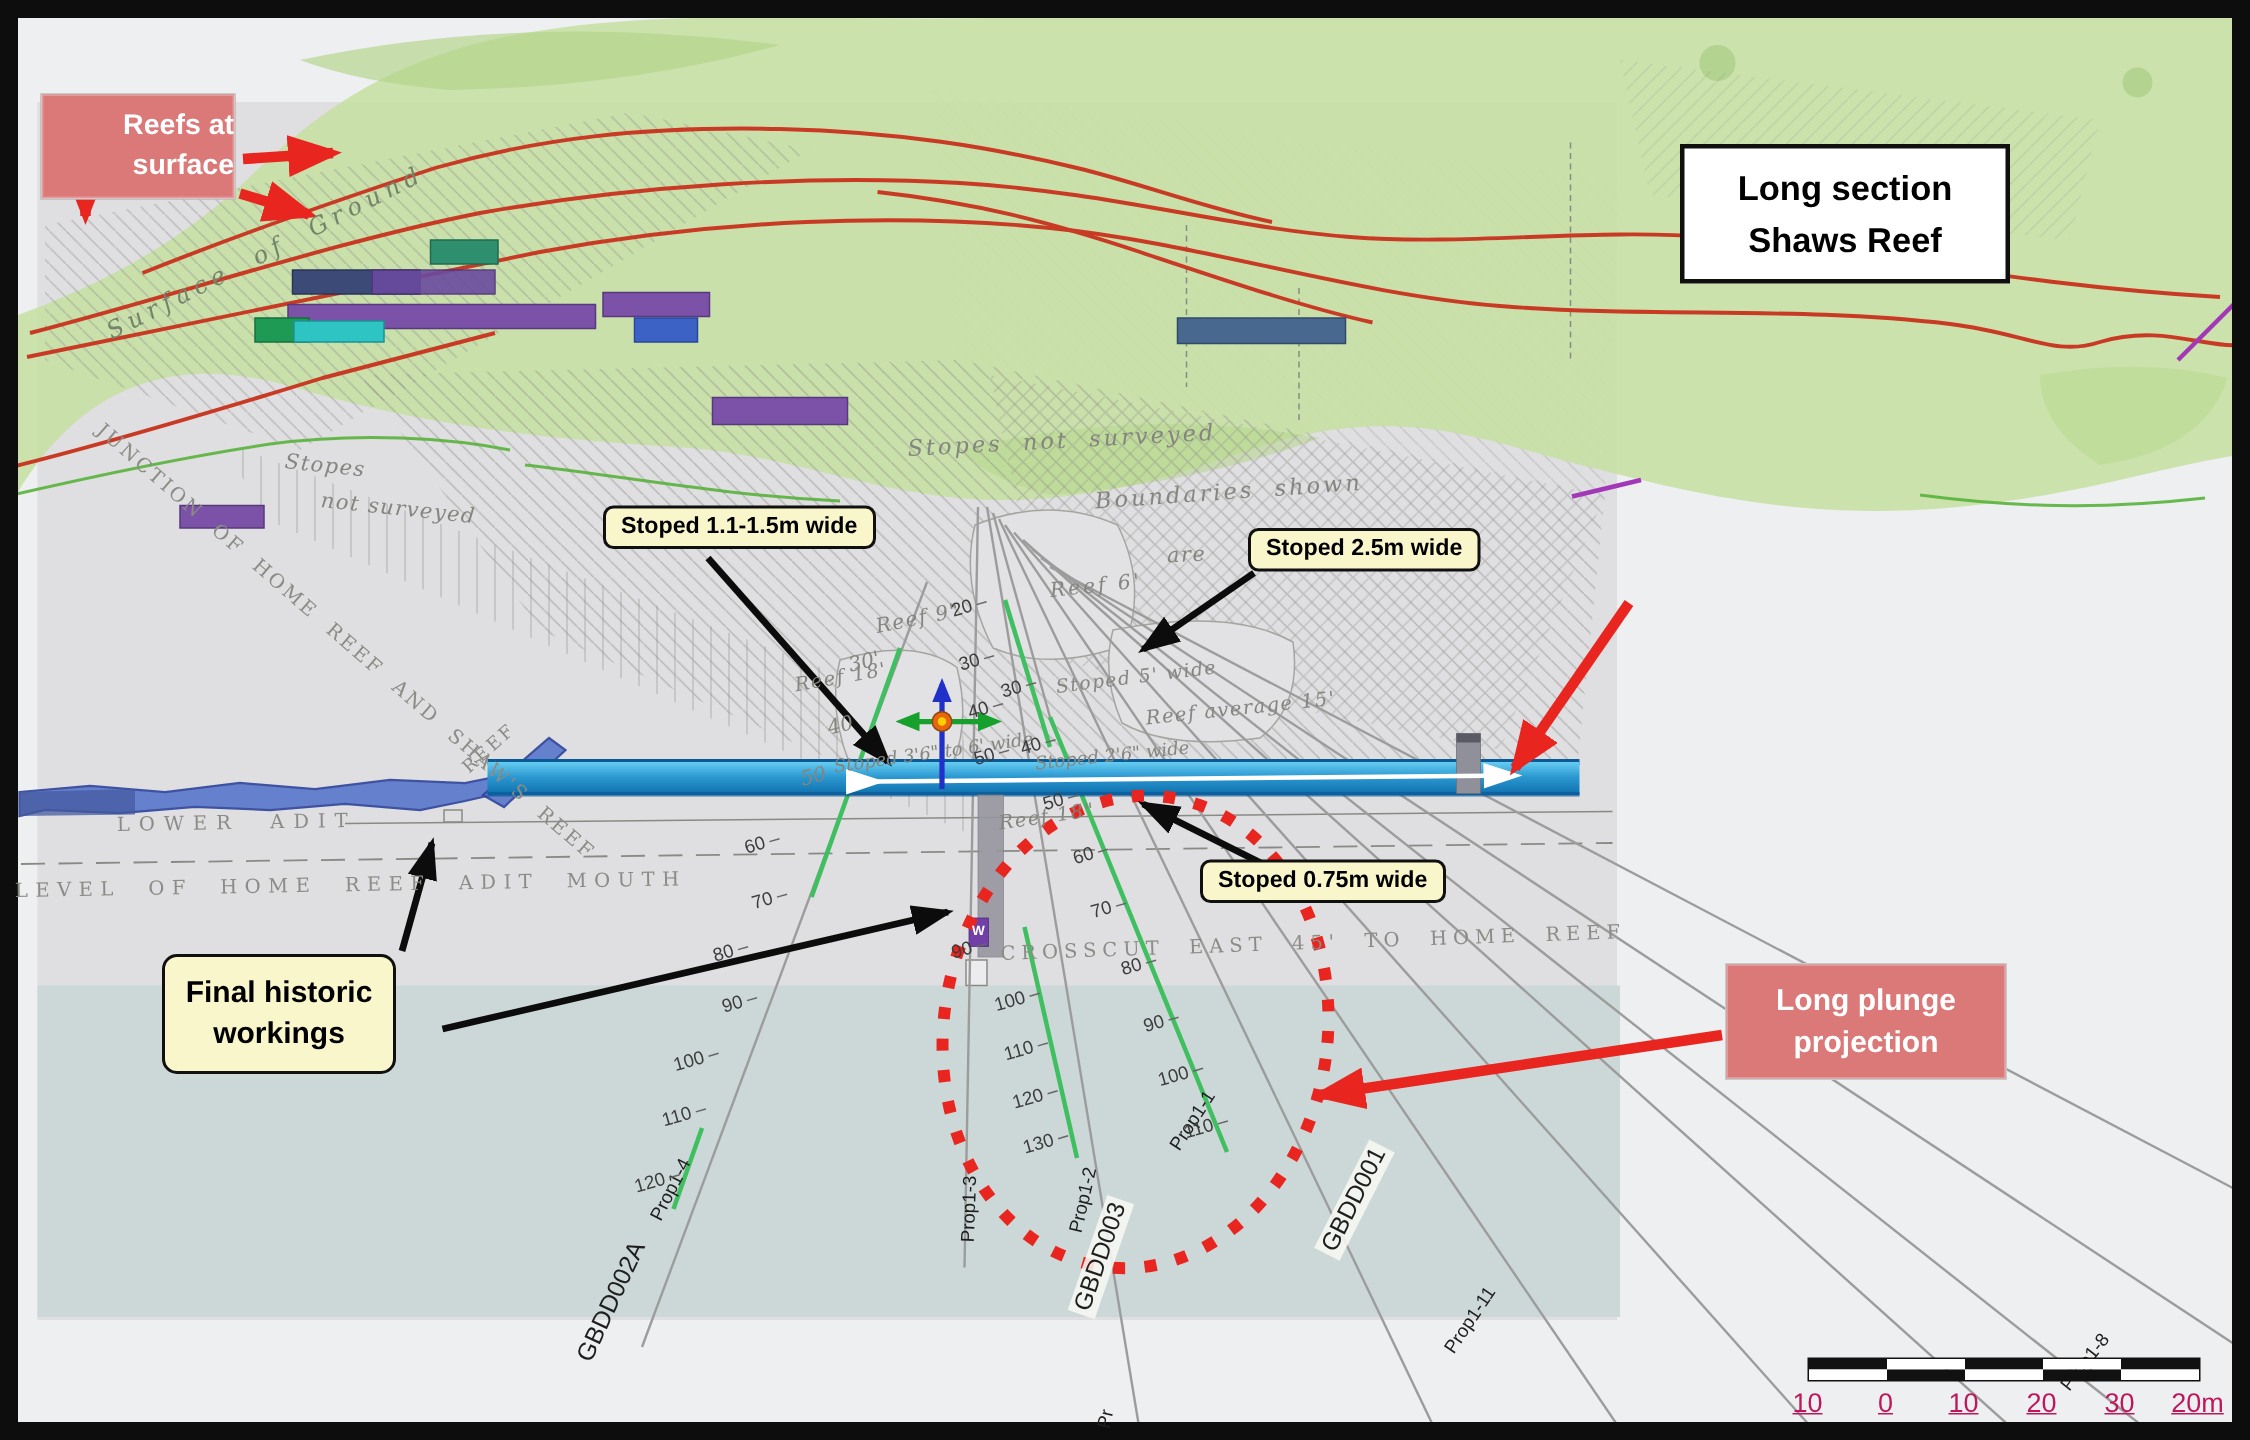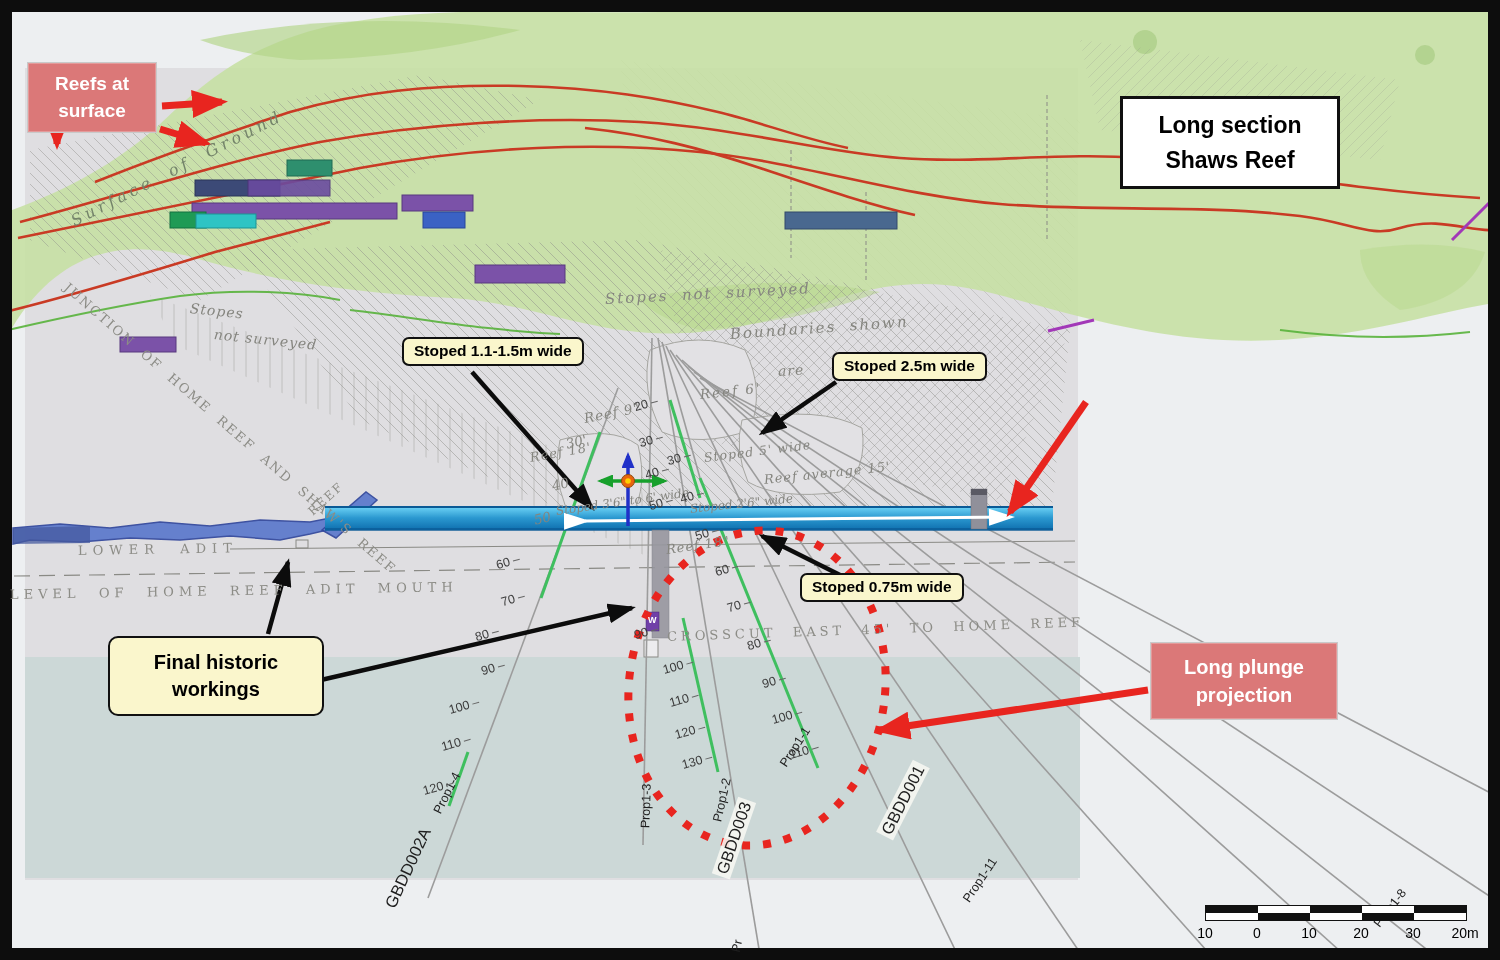"Reefs at surface" div.red-label { text-align: none -> right }
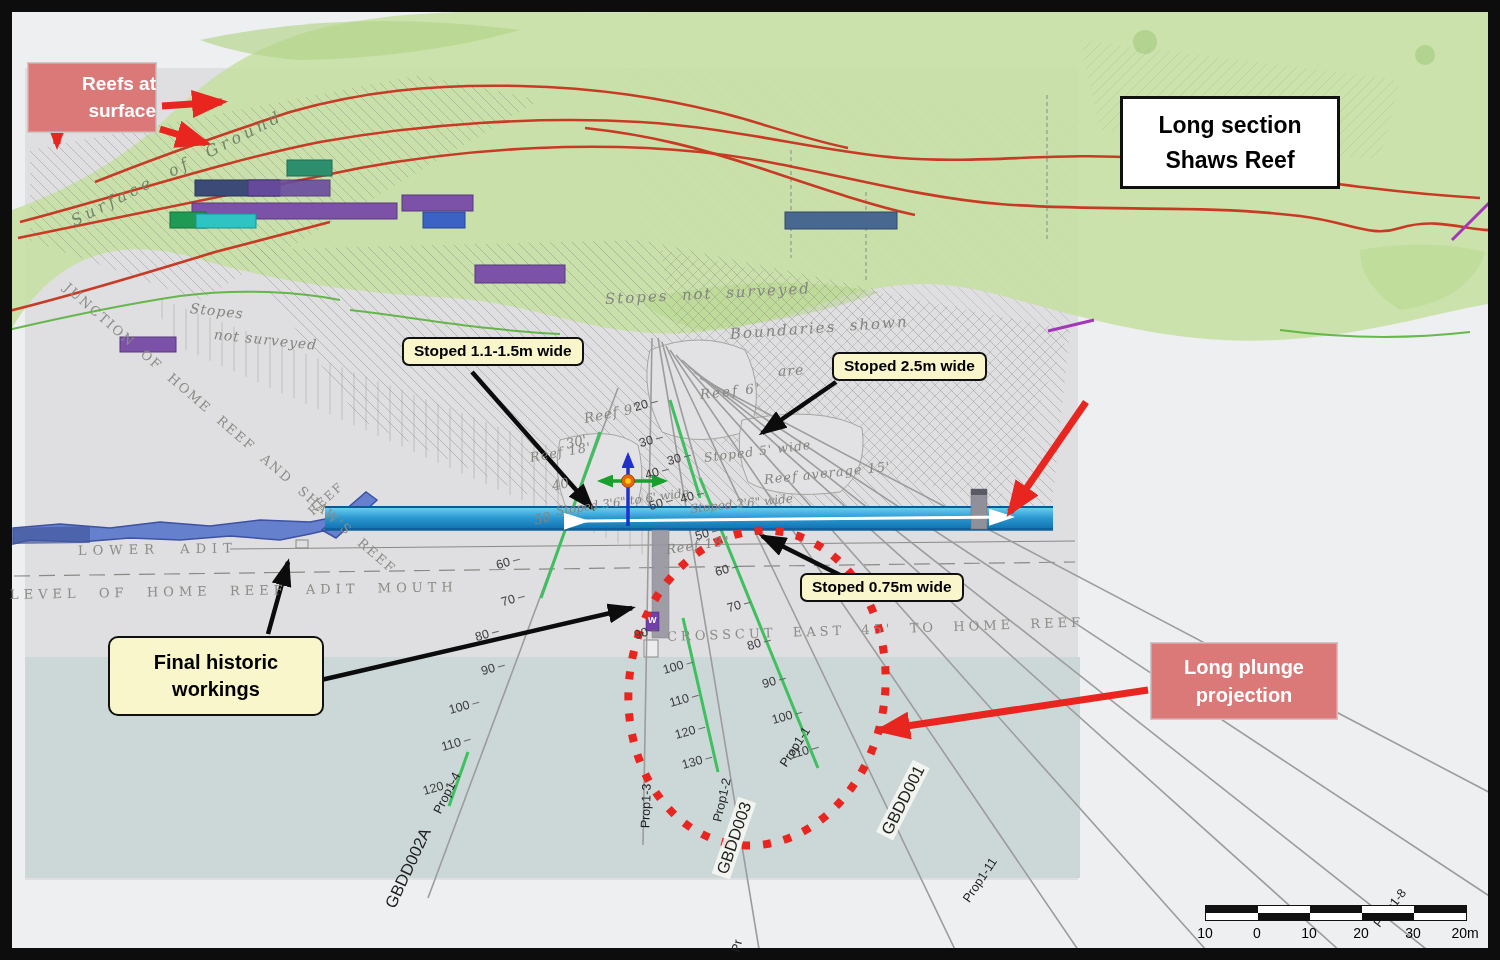"Final historic workings" .callout.big { padding: 11px 30px -> 11px 0 }
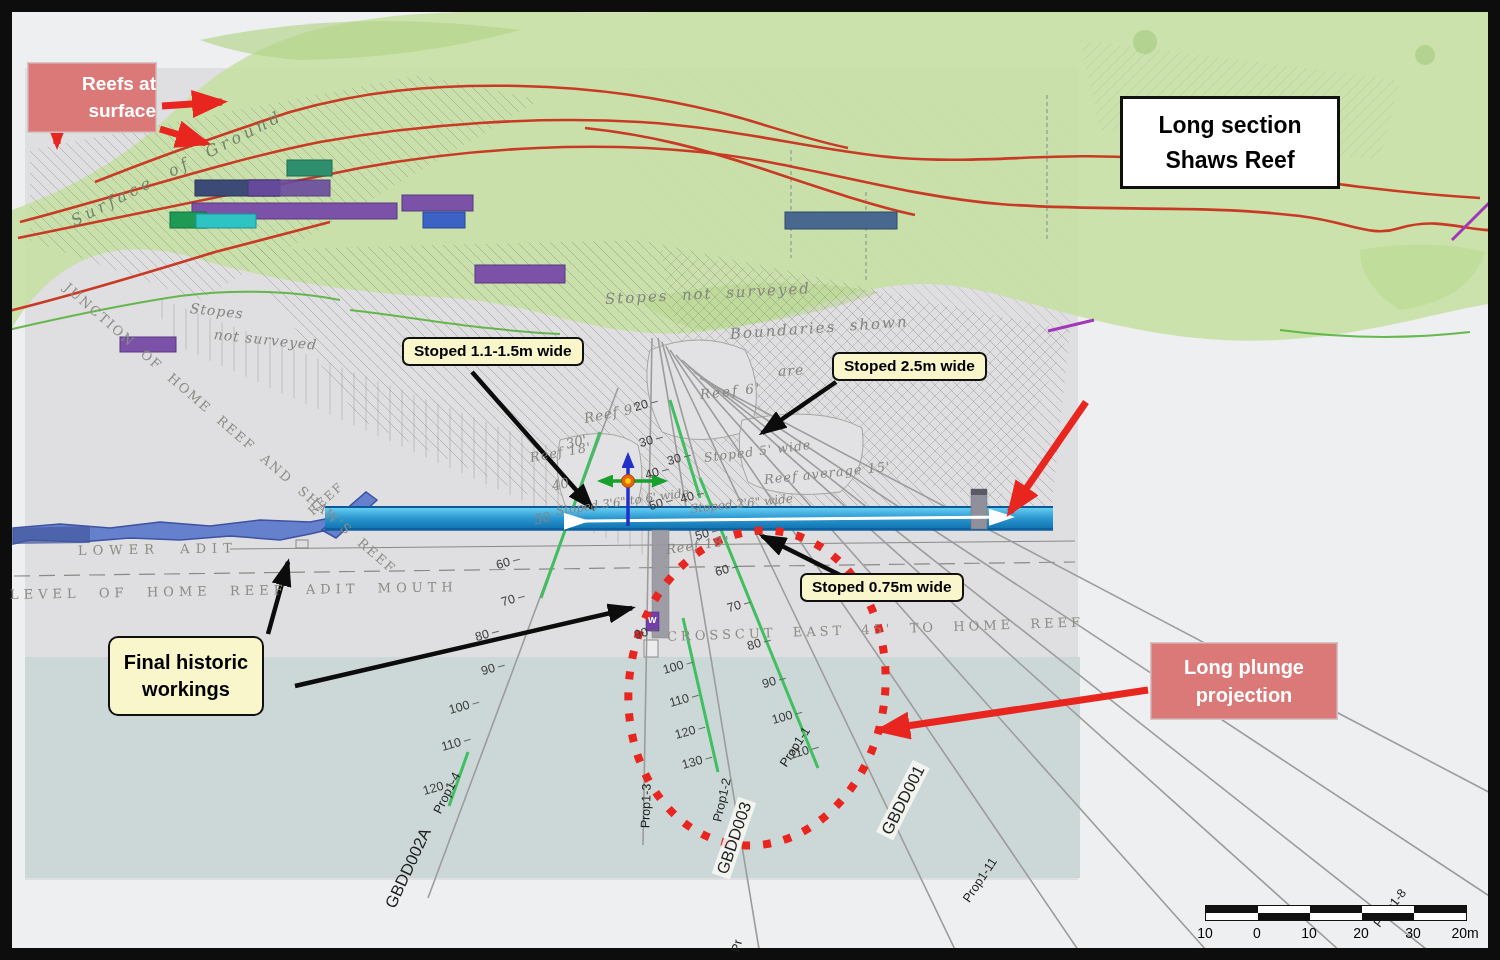"10" .sb-lab { color: #000000 -> #be185d; font-size: 14px -> 18px; text-decoration: none -> underline }
